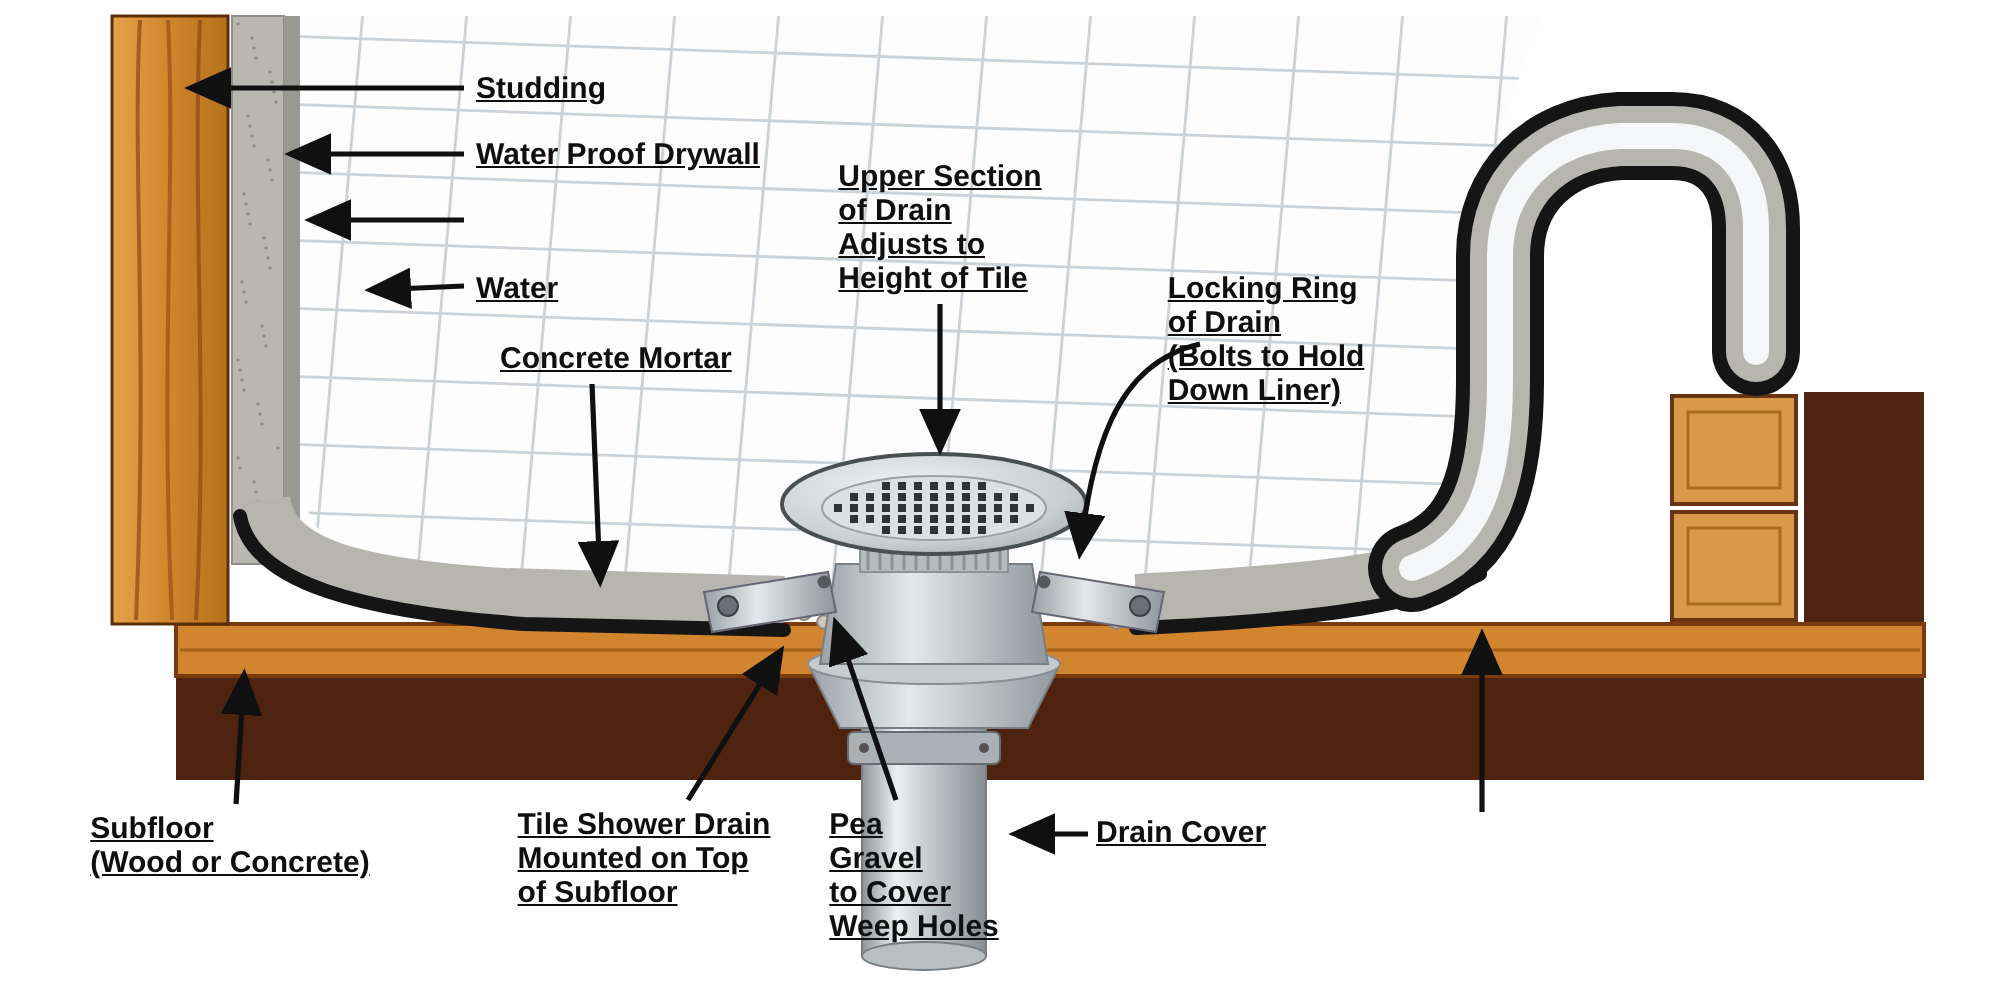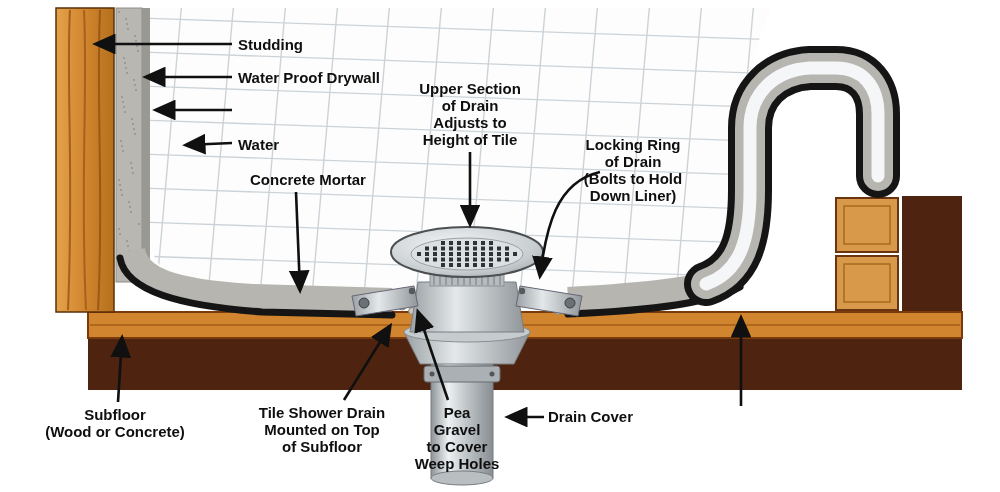"Studding" .lbl { text-decoration: none -> underline }
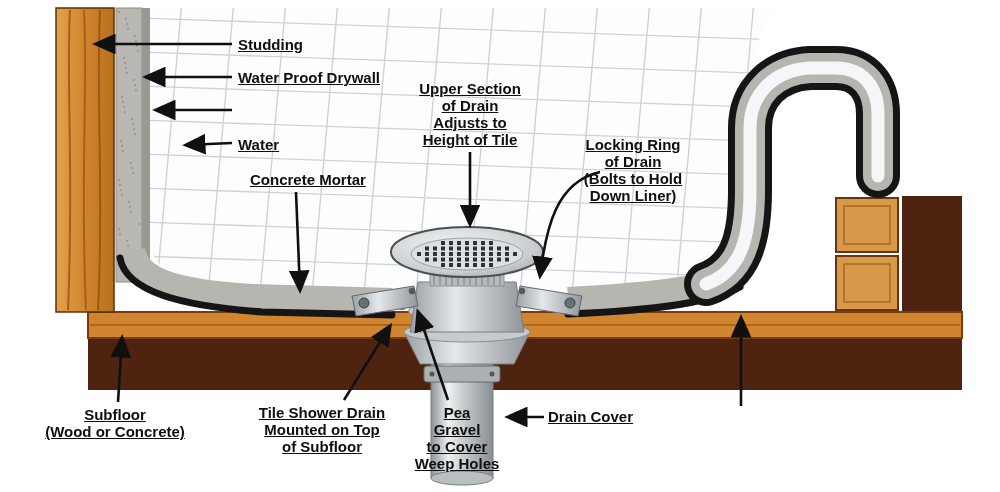"Upper Section" .ctr { text-align: center -> left }
